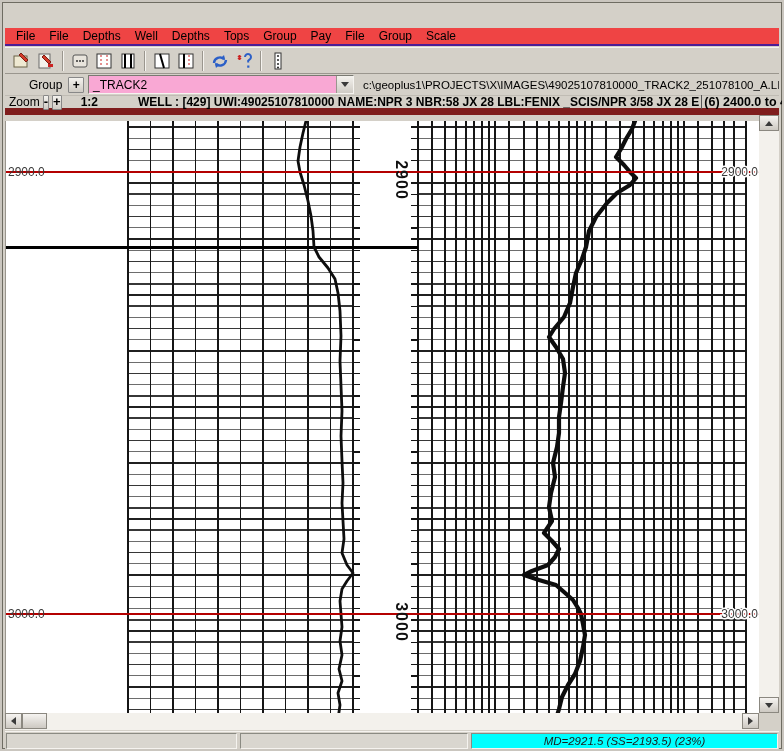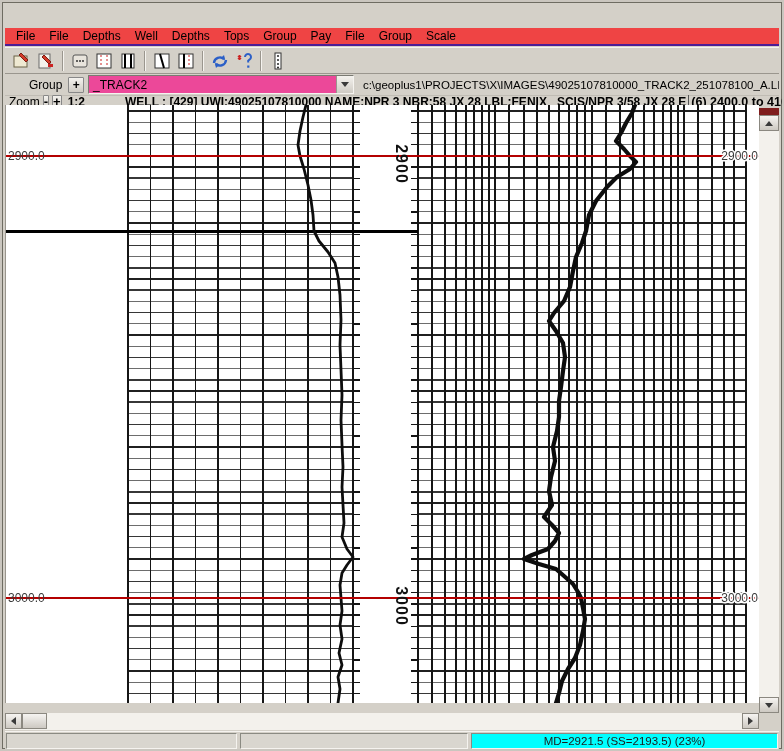"_TRACK2" .combo { background: #ec4899 -> #f9a8d4 }
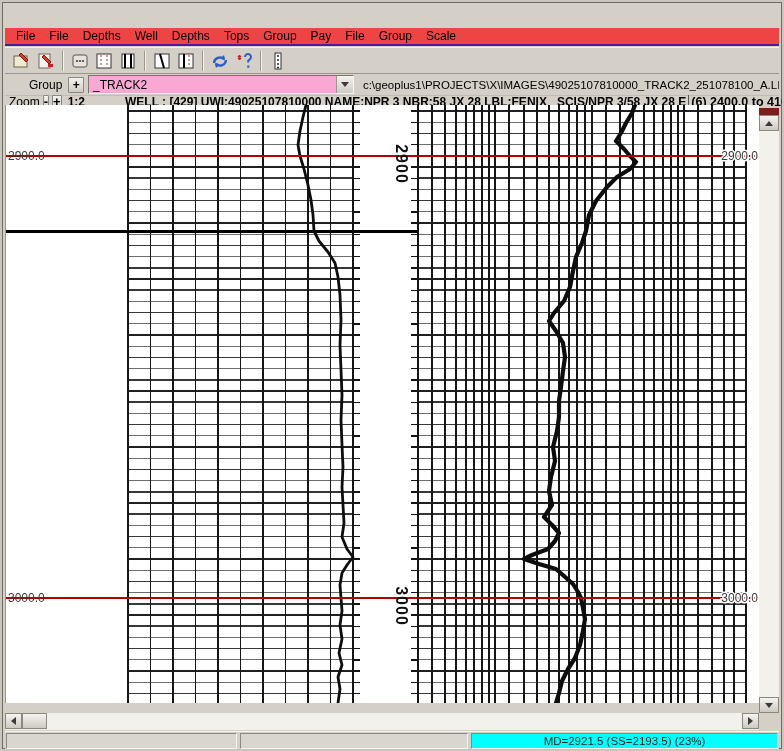"1:2" .ratio { margin-left: 6px -> 19px }
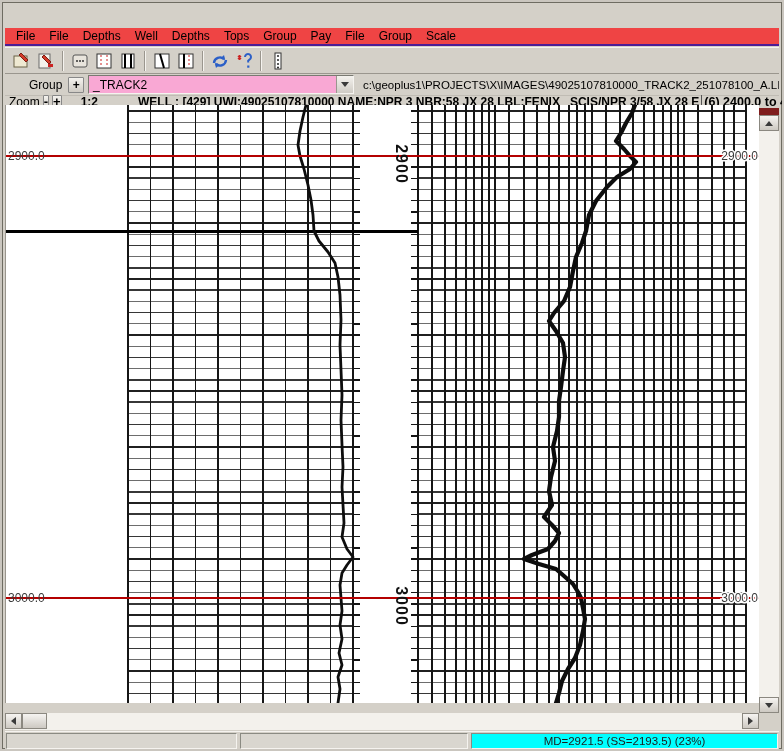"2900.0" .logarea { top: 103px -> 119px }
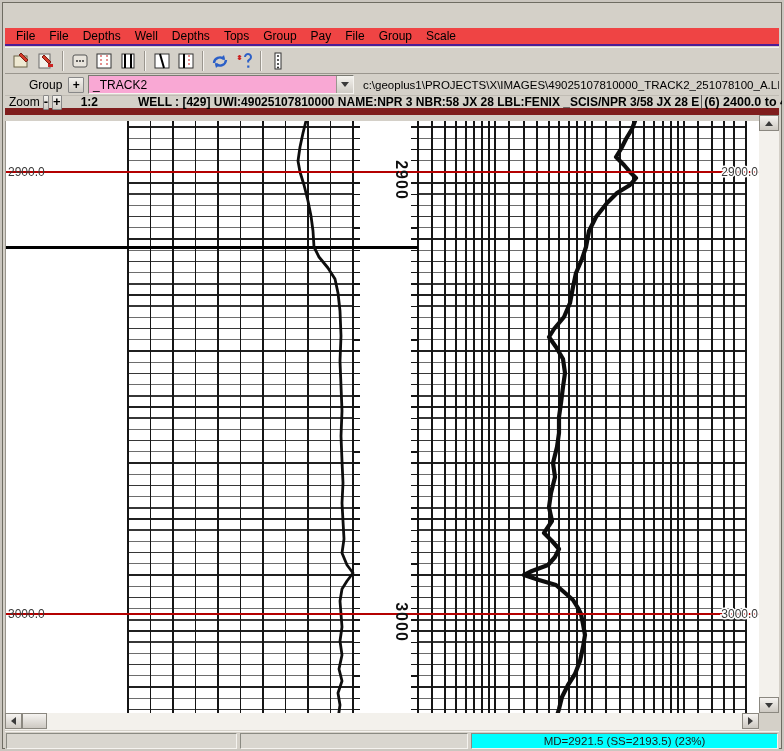"MD=2921.5 (SS=2193.5) (23%)" .statusbar { font-style: none -> italic }
